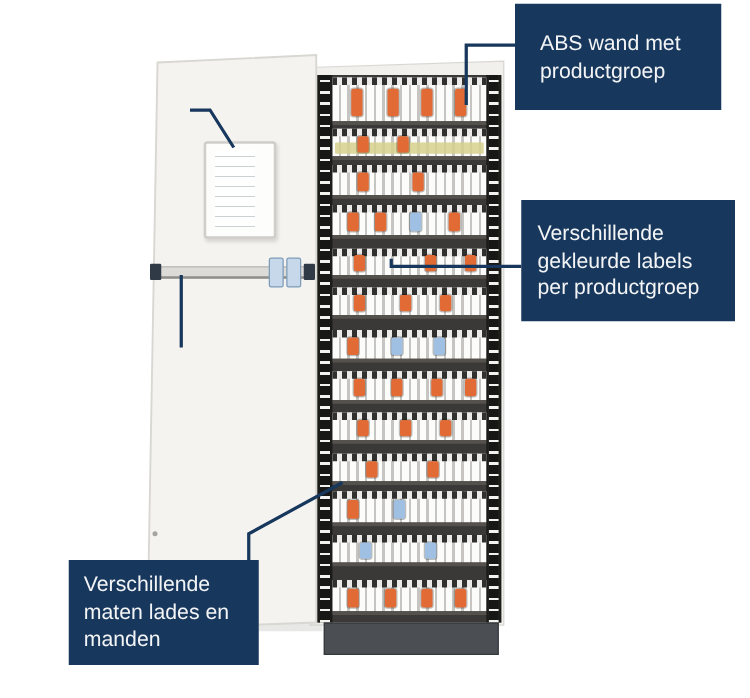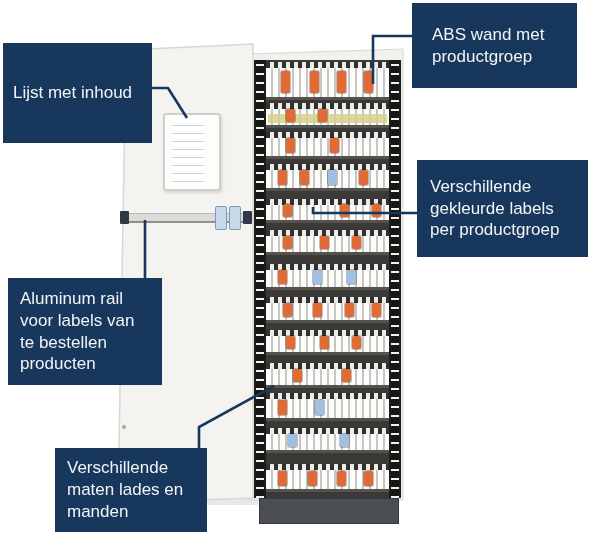"Lijst met inhoud" div.callout { html: <div> <span>Lijst met inhoud</span> </div> -> none }
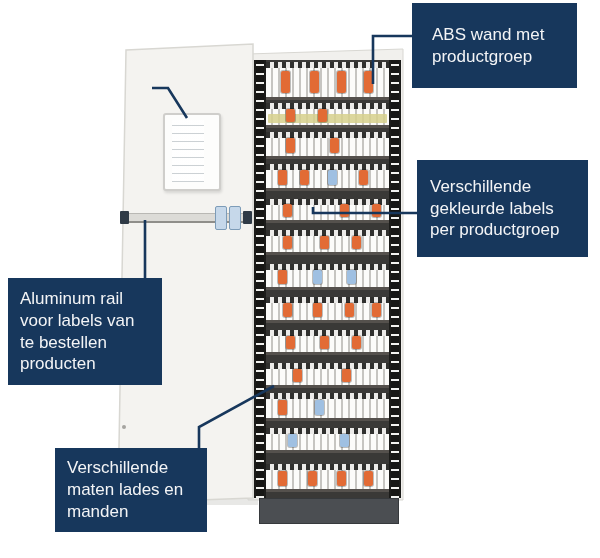"Aluminum rail" div.callout { html: <div> <span>Aluminum rail voor labels van te bestellen producten</span> </div> -> none }
